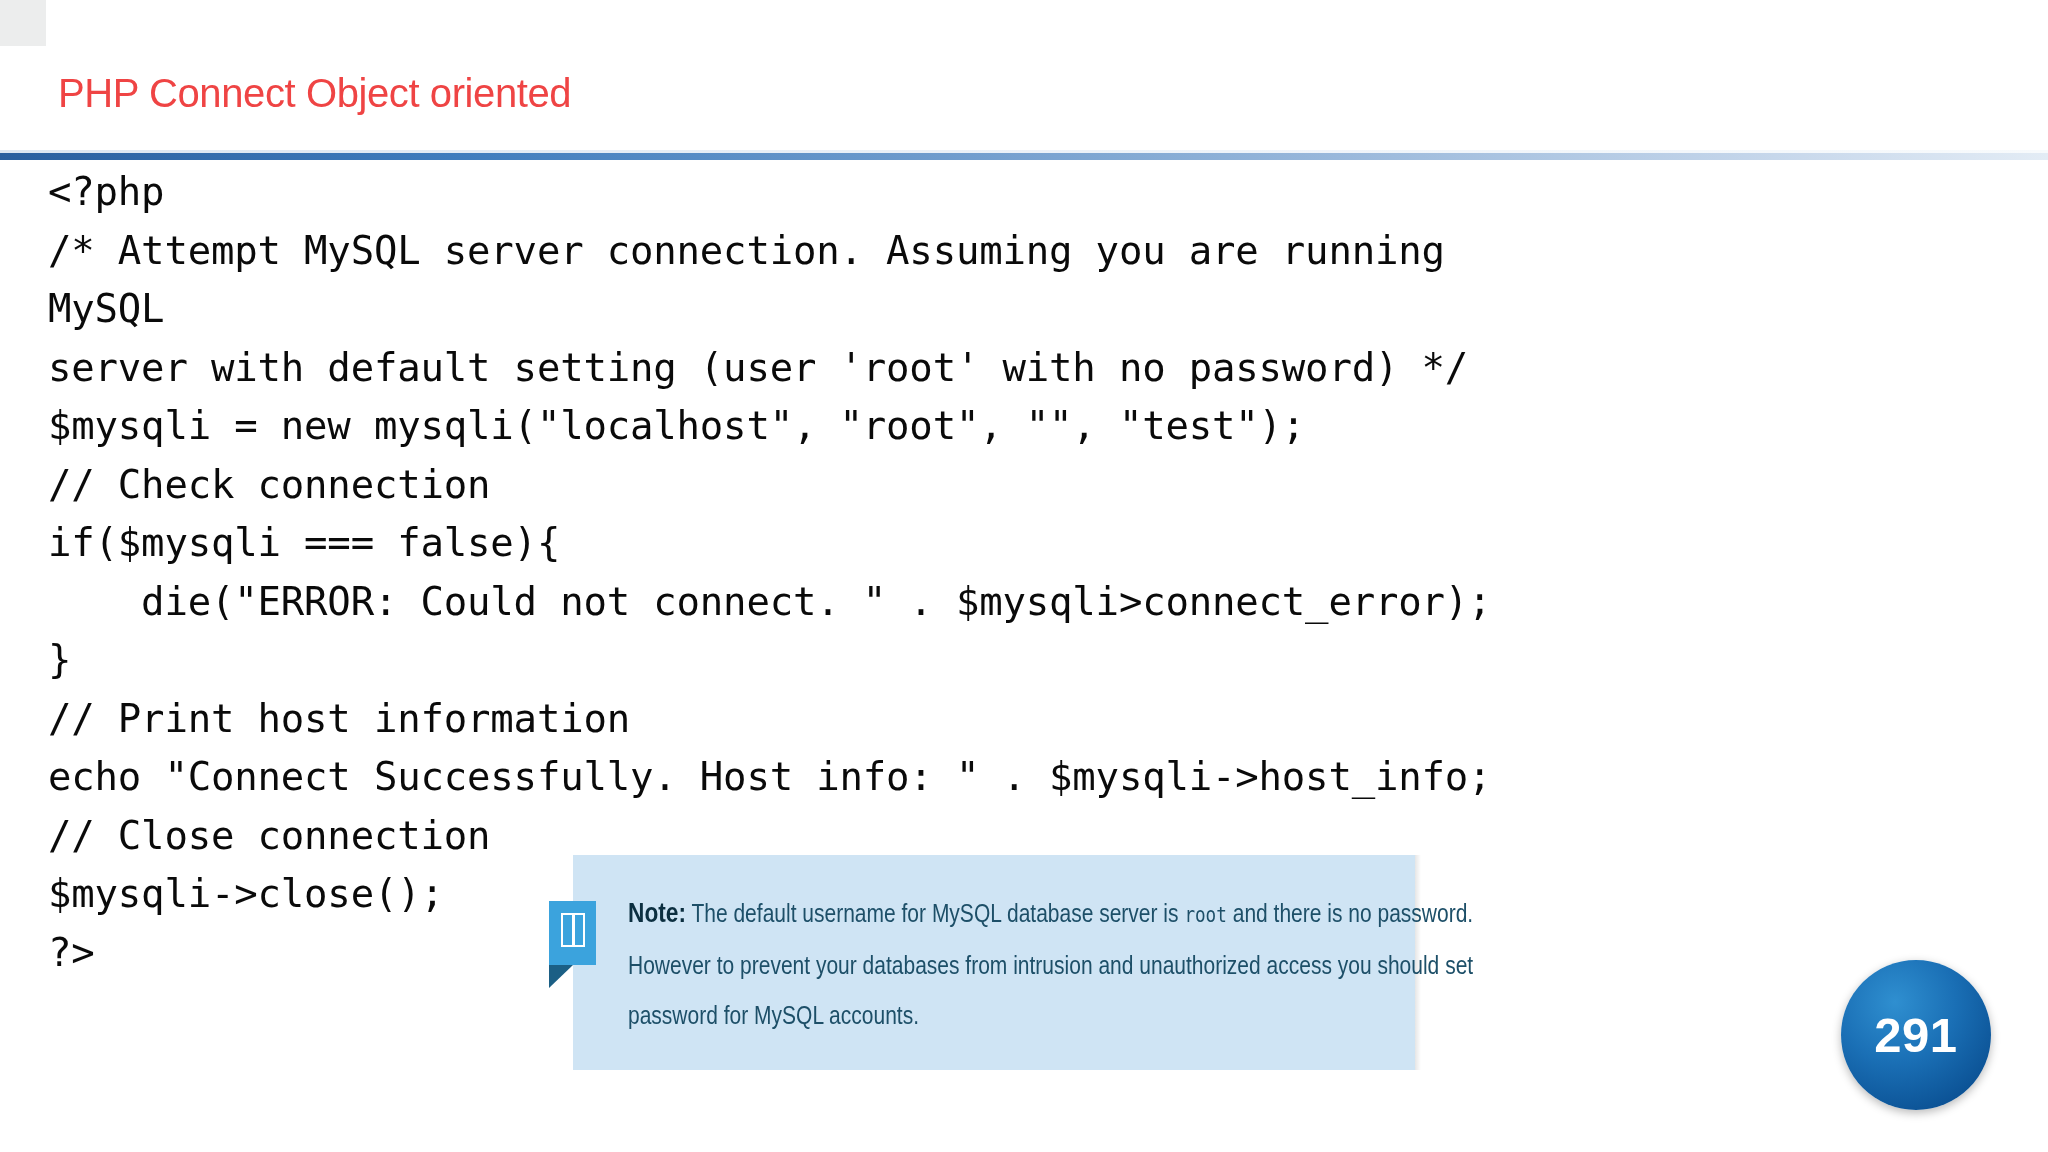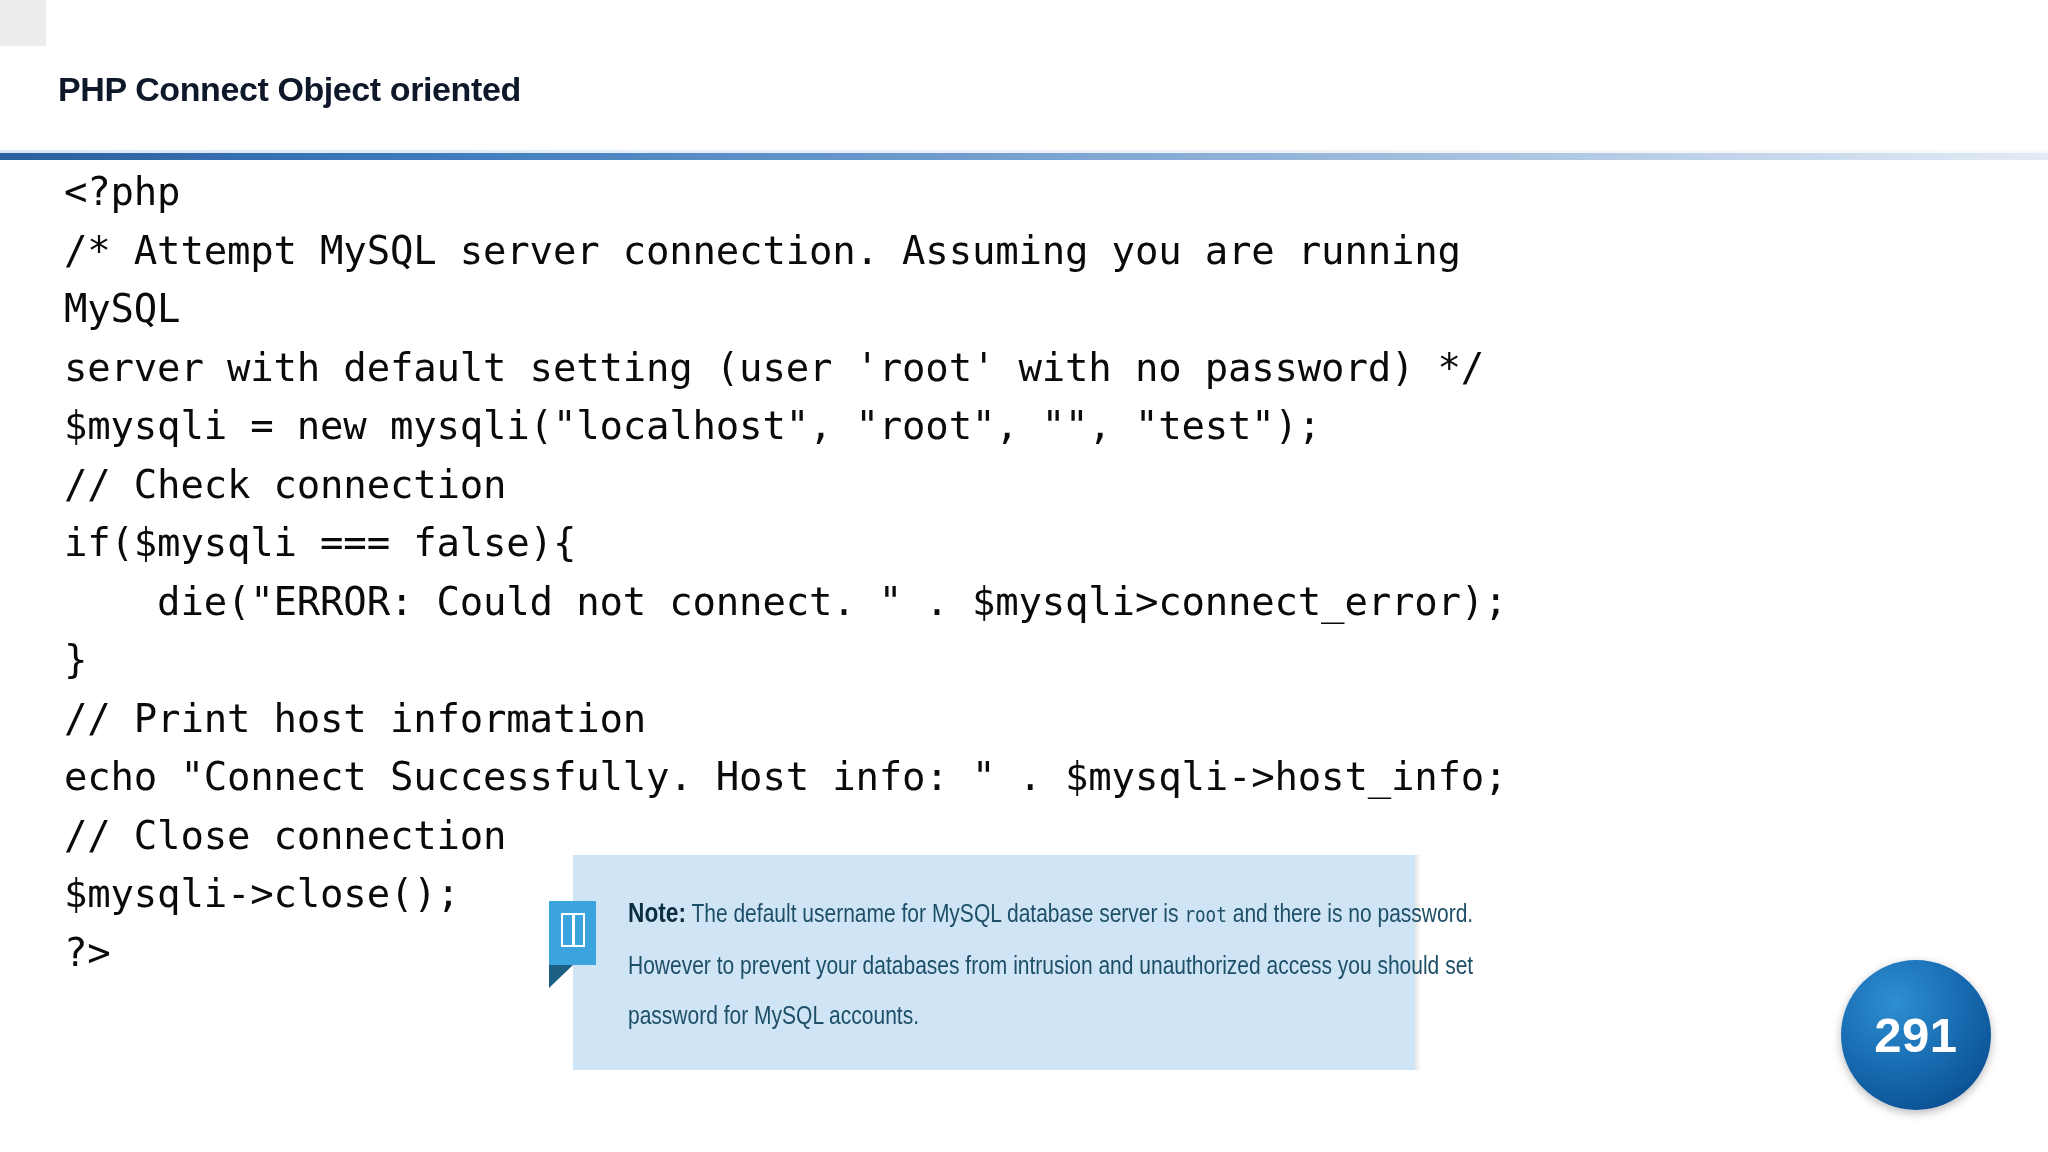"PHP Connect Object oriented" #slide-title { color: #0f172a -> #ef4444; font-size: 34px -> 40px; font-weight: bold -> normal }
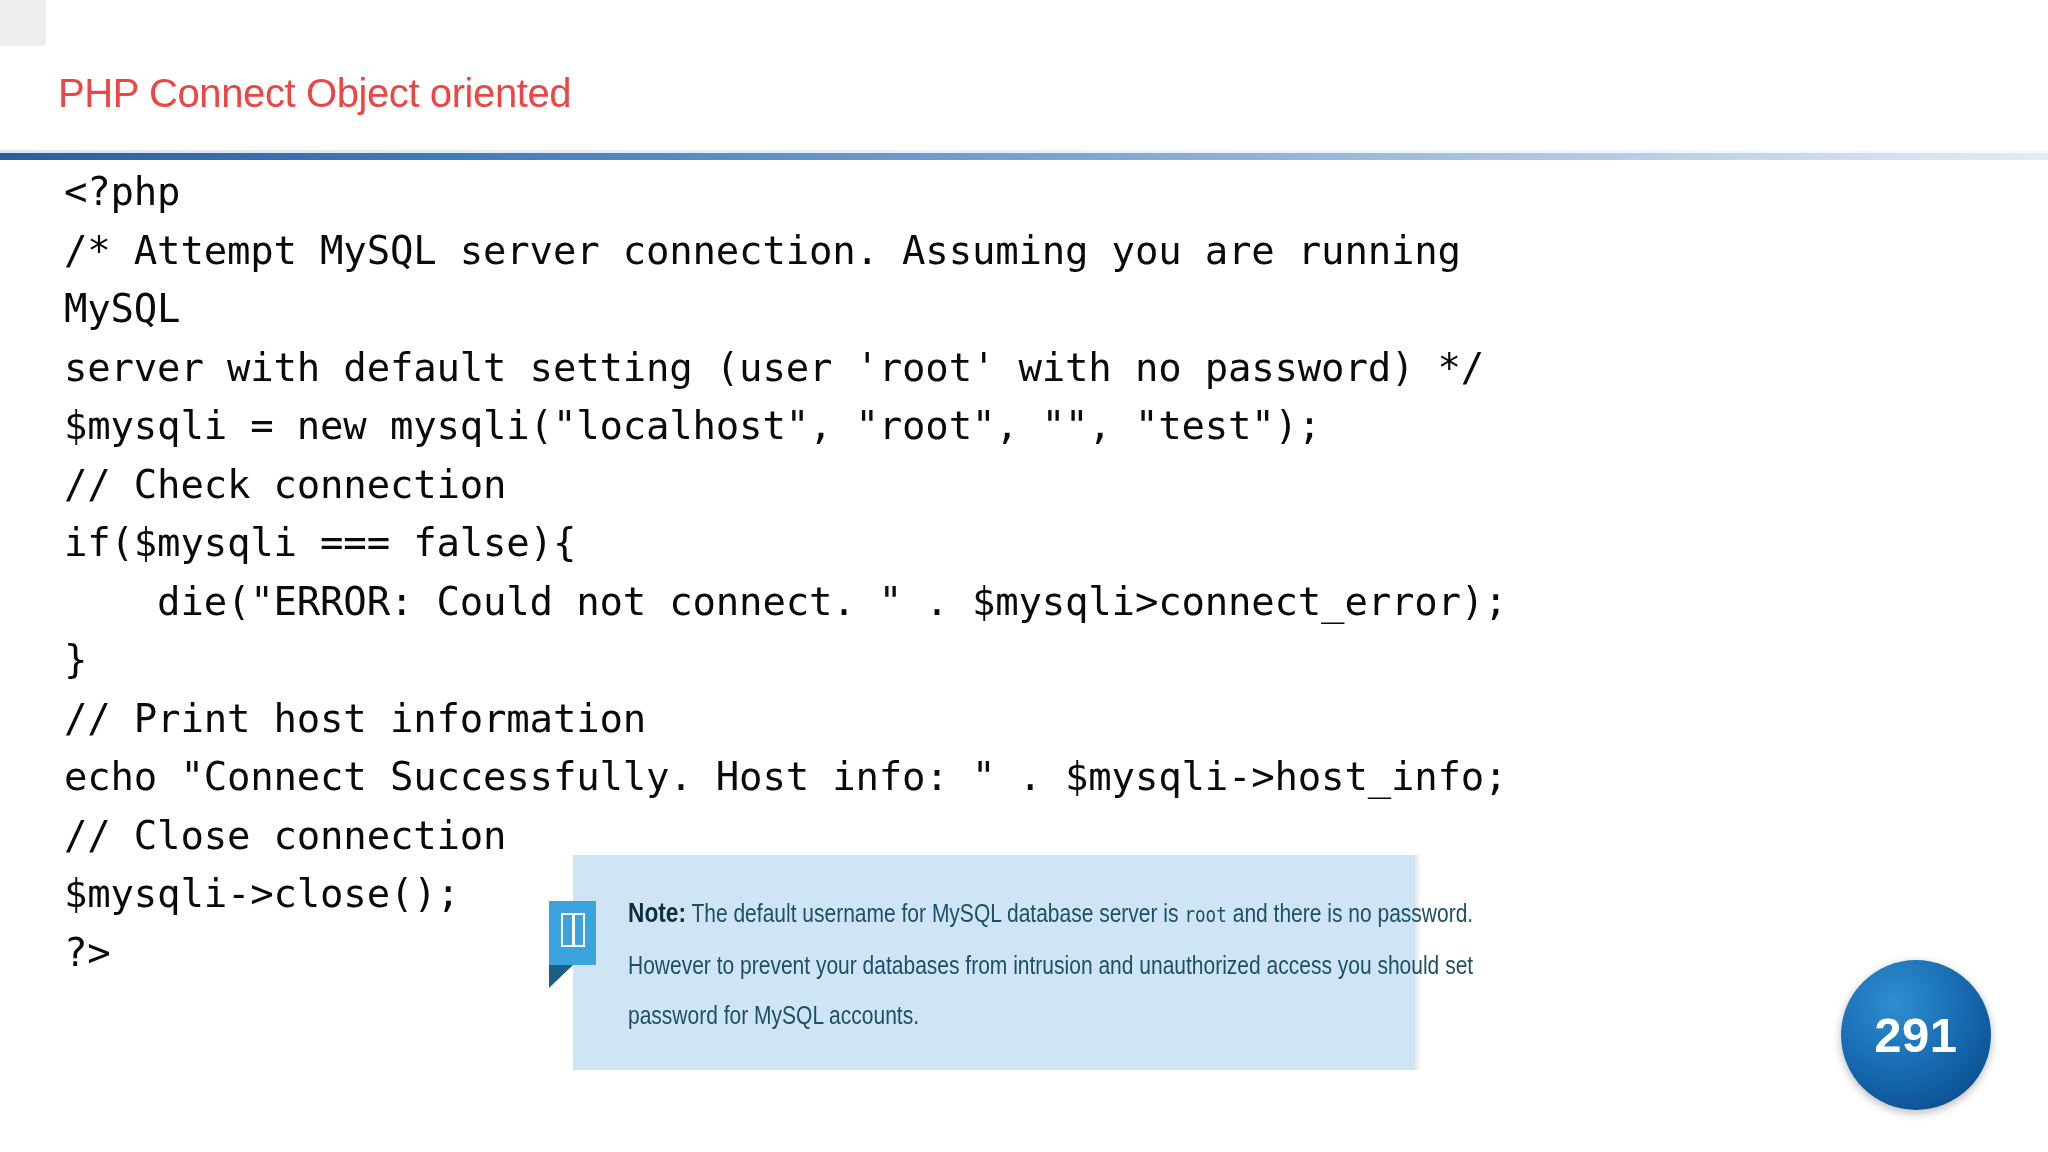"<?php" #code-block { margin-left: 16px -> none }
